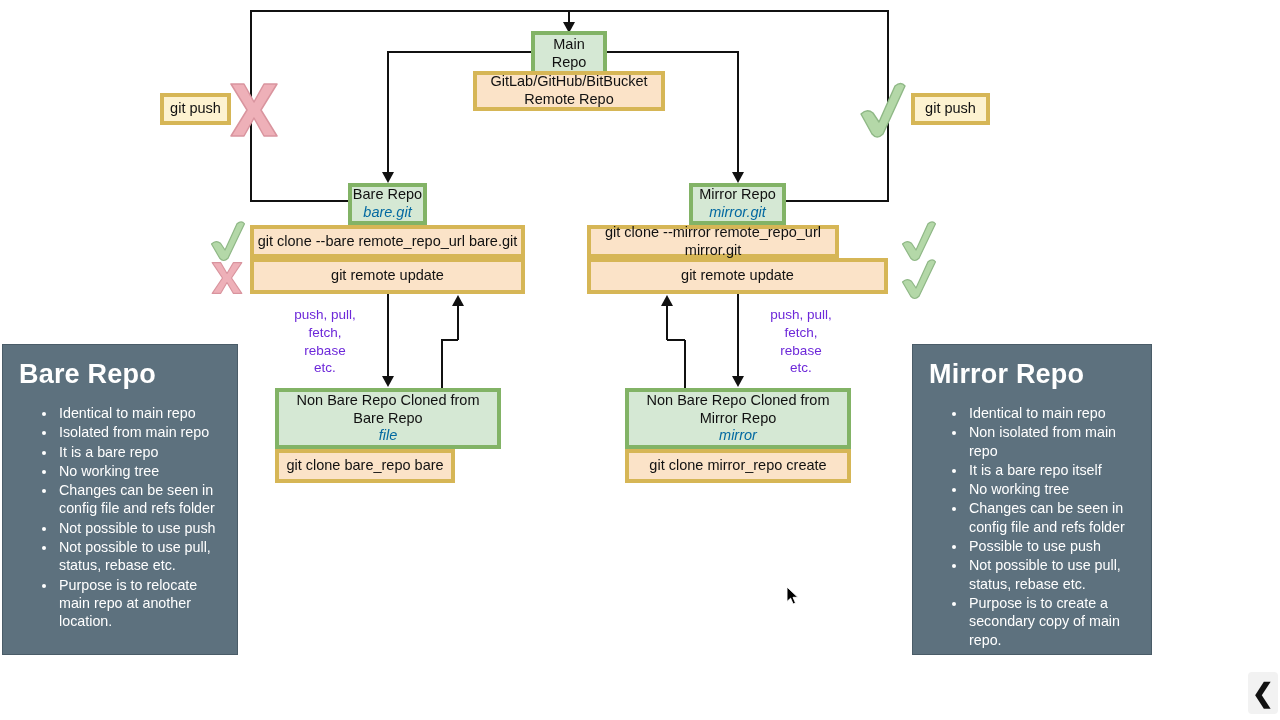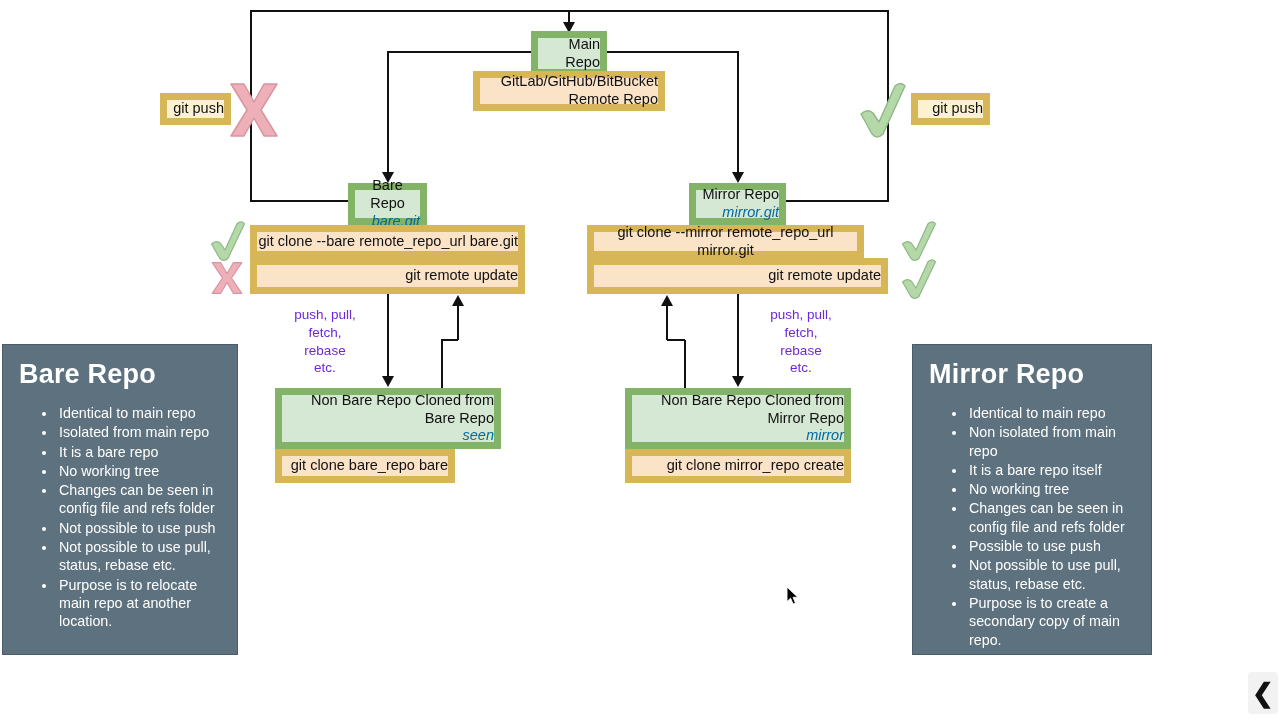"Main" .node { align-items: flex-end -> center; border: 7px solid #404040 -> 4px solid #404040 }
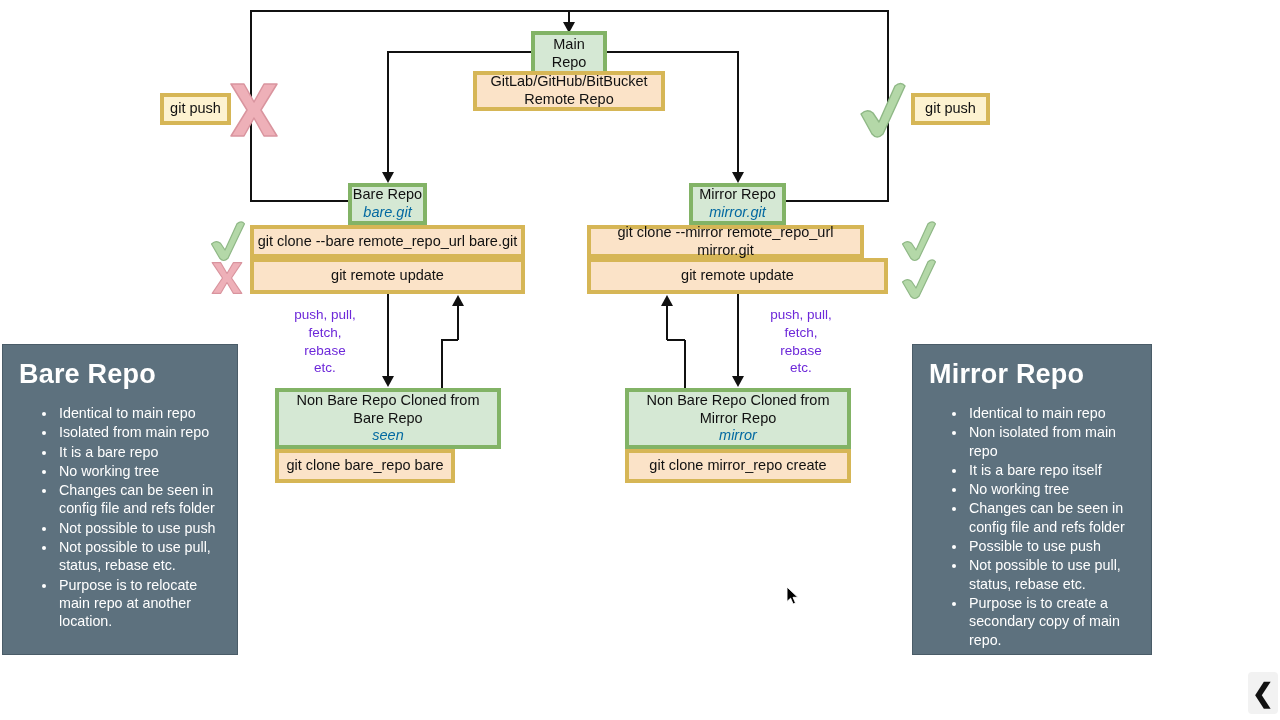"git clone --mirror remote_repo_url" div.node { width: 277px -> 252px }
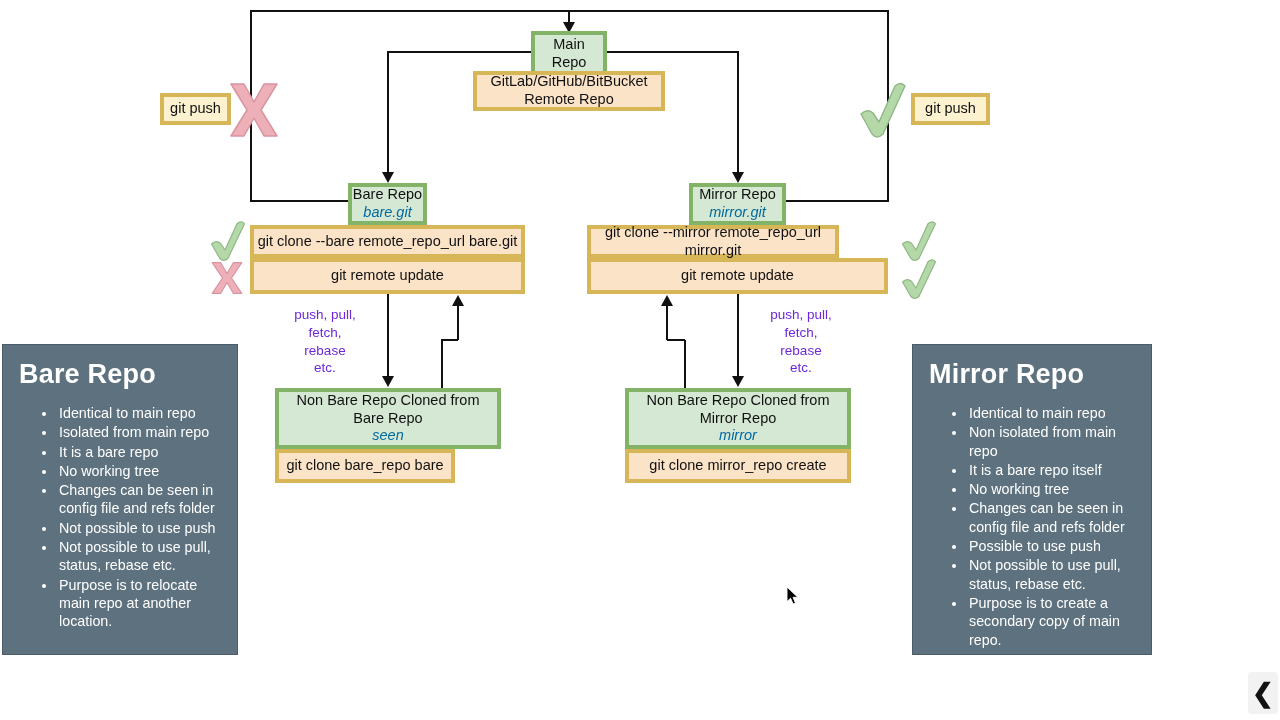"seen" div.italic-red { text: seen -> file }
